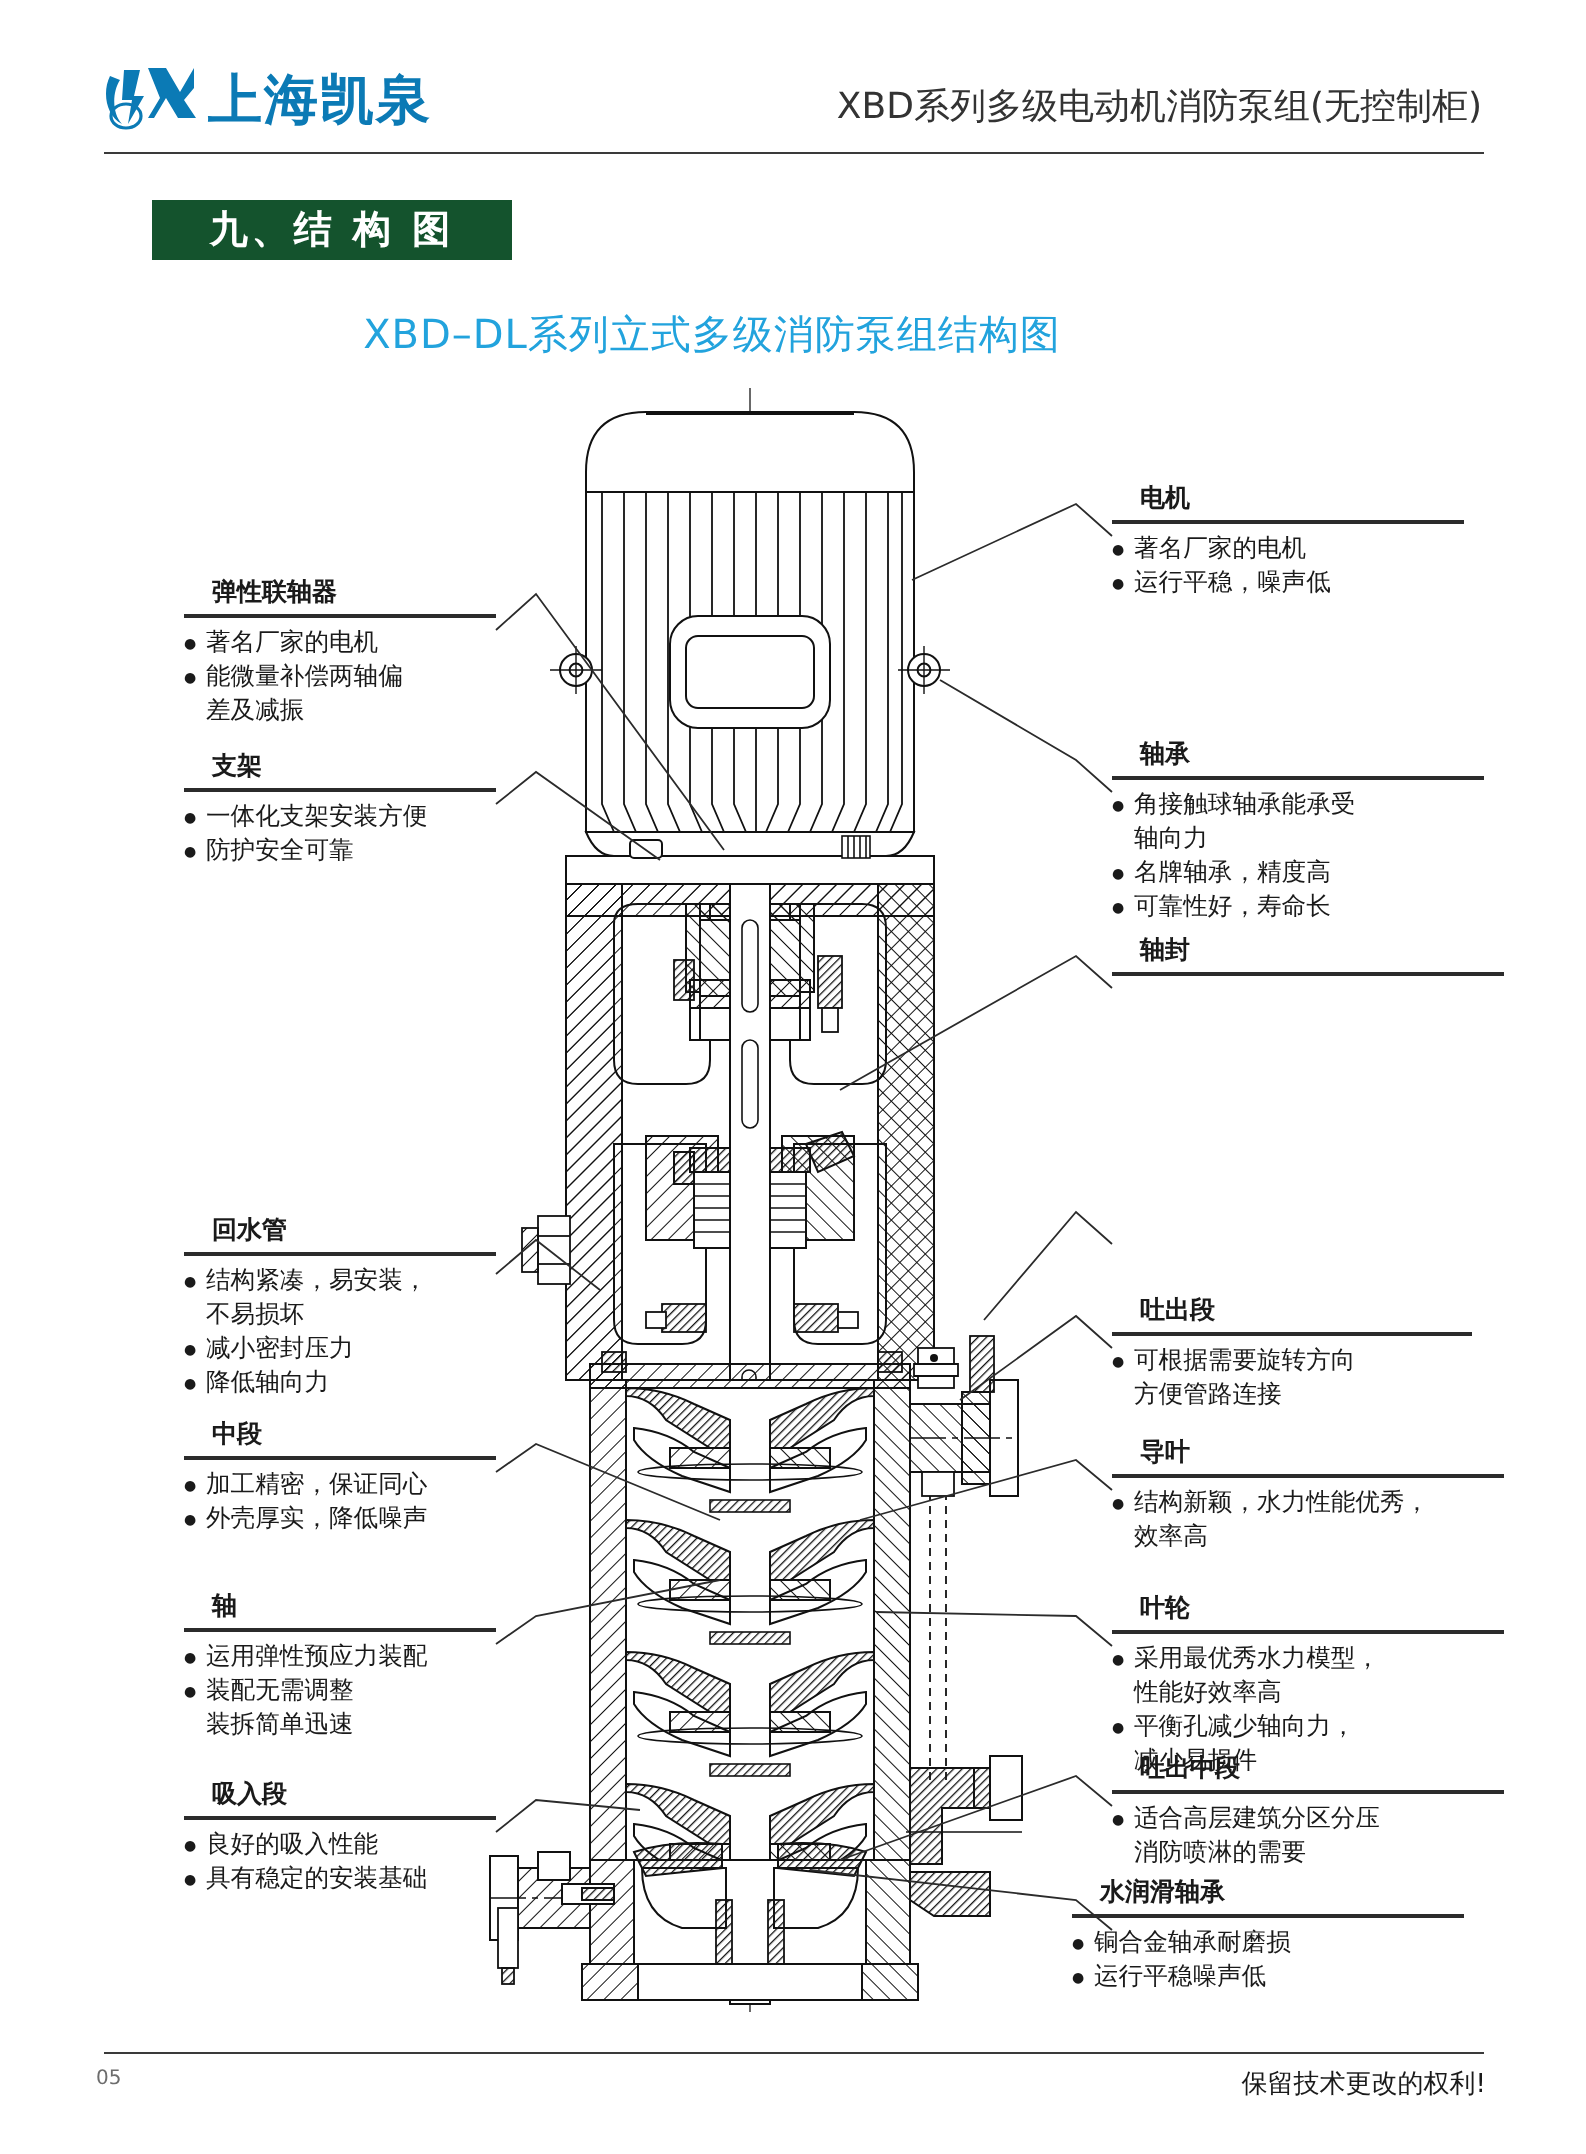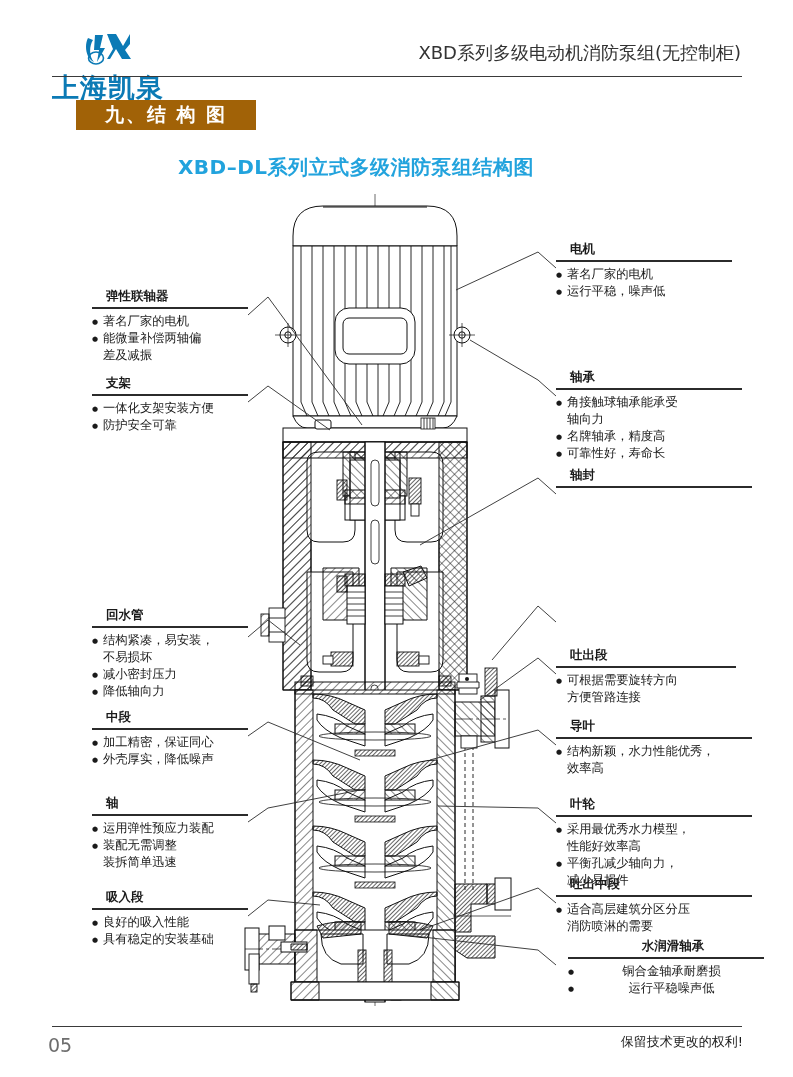"上海凯泉" .logo-wrap { flex-direction: column -> none }
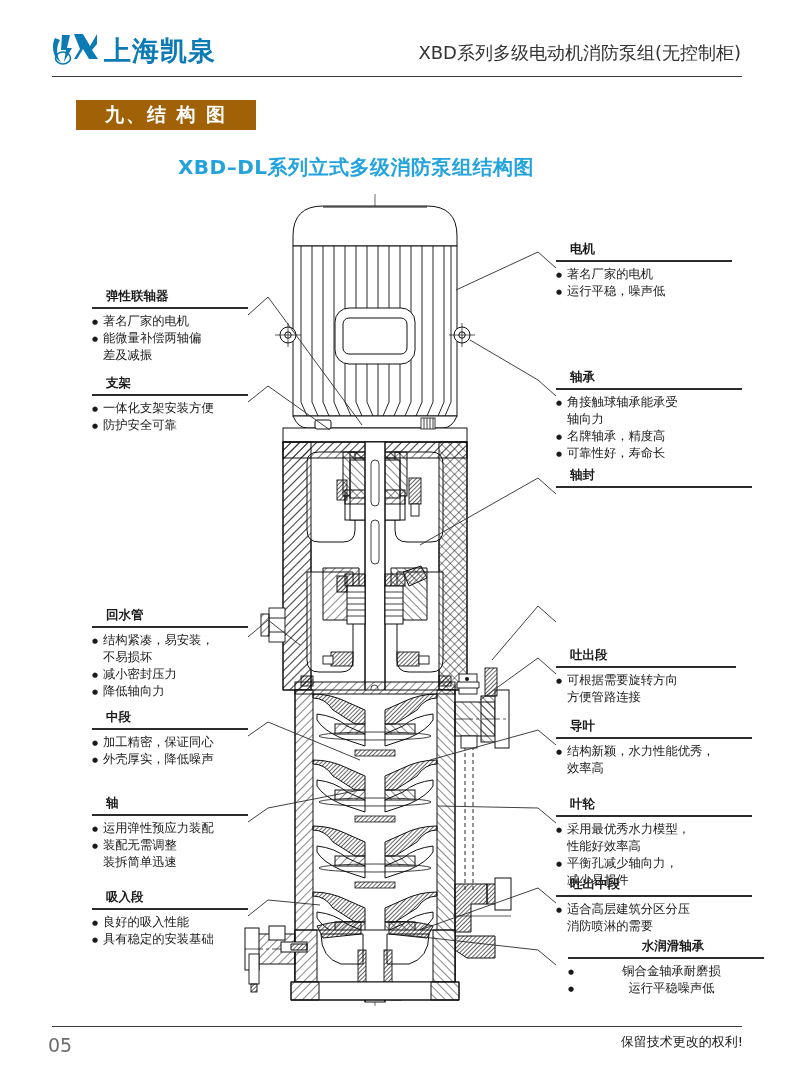"九、结 构 图" .section-tag { background: #a16207 -> #14532d }
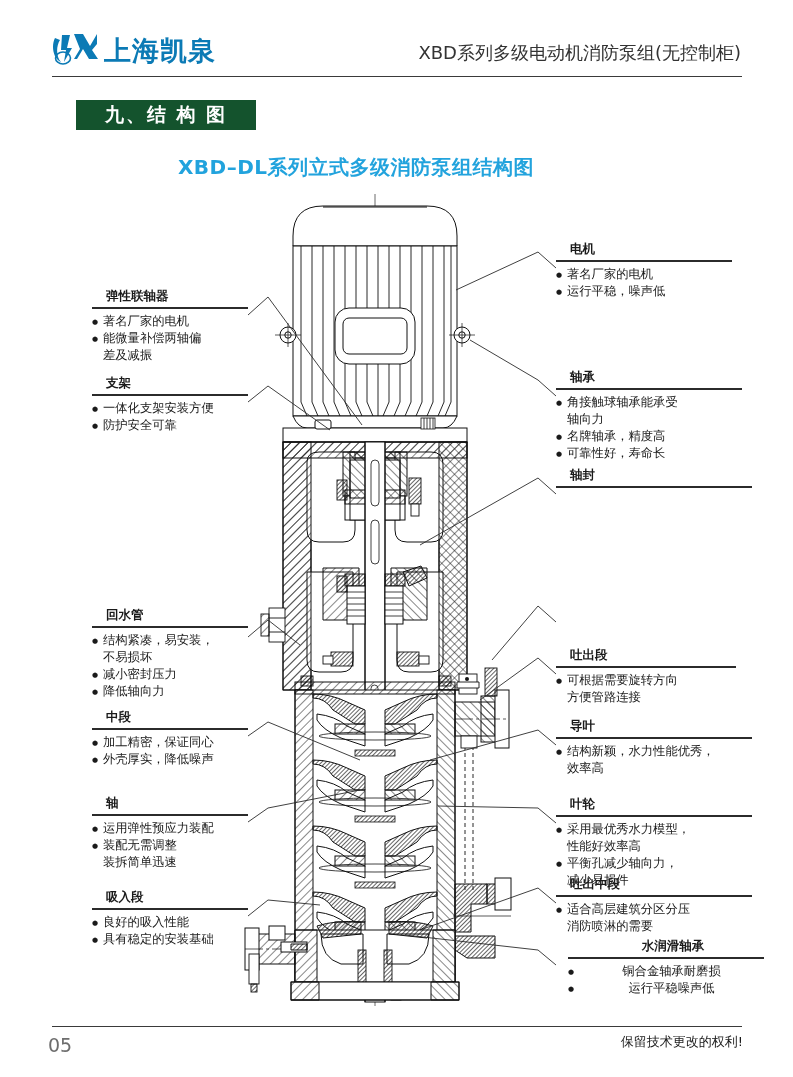"XBD–DL系列立式多级消防泵组结构图" .figure-title { font-weight: bold -> normal }
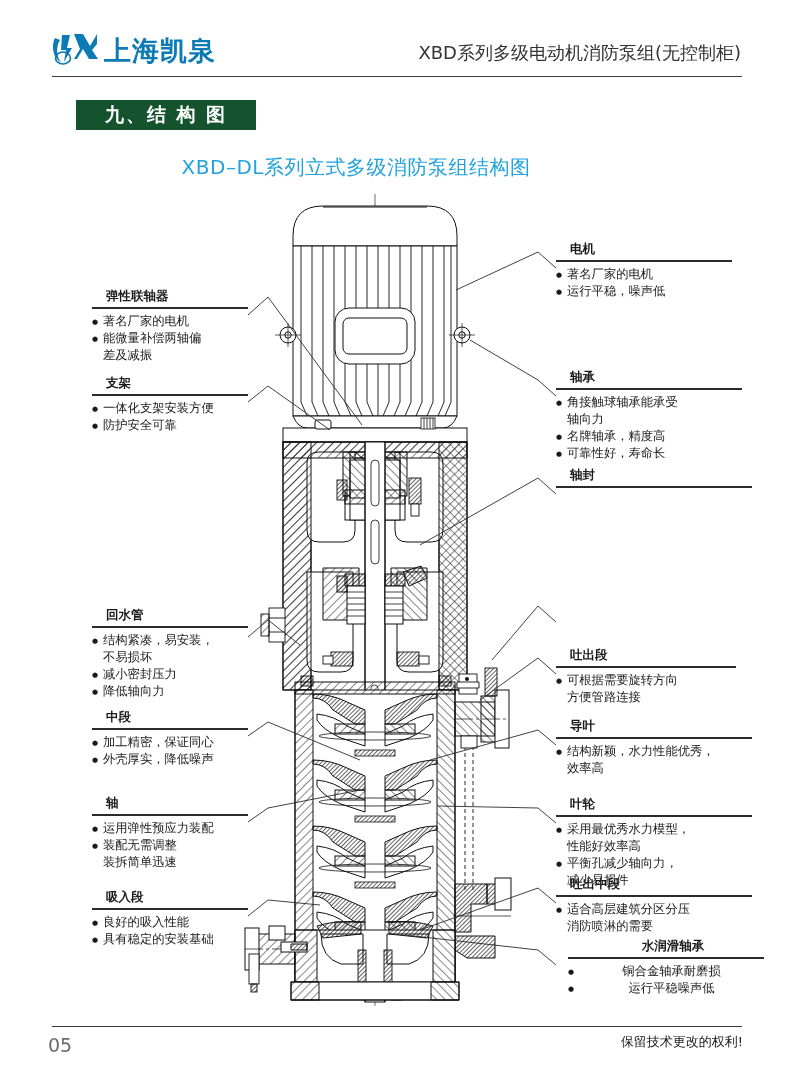"水润滑轴承" div.callout { left: 568px -> 536px; text-align: center -> none }
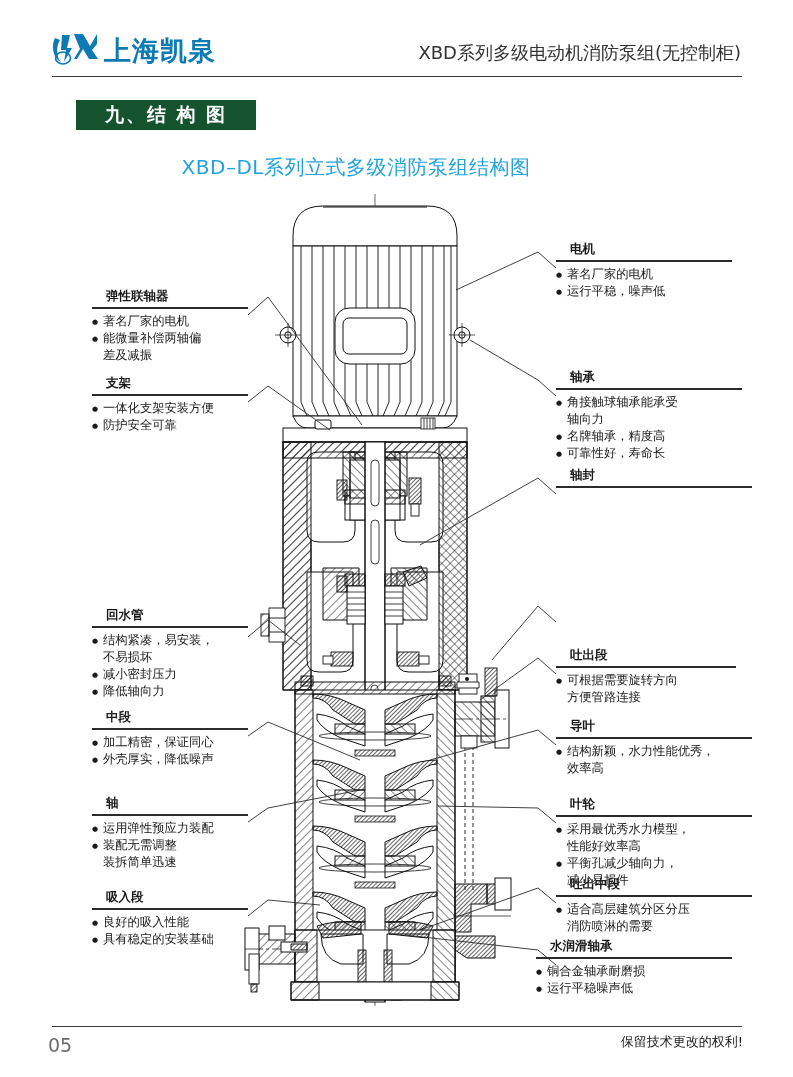"05" .footer-page { font-size: 19px -> 10px }
